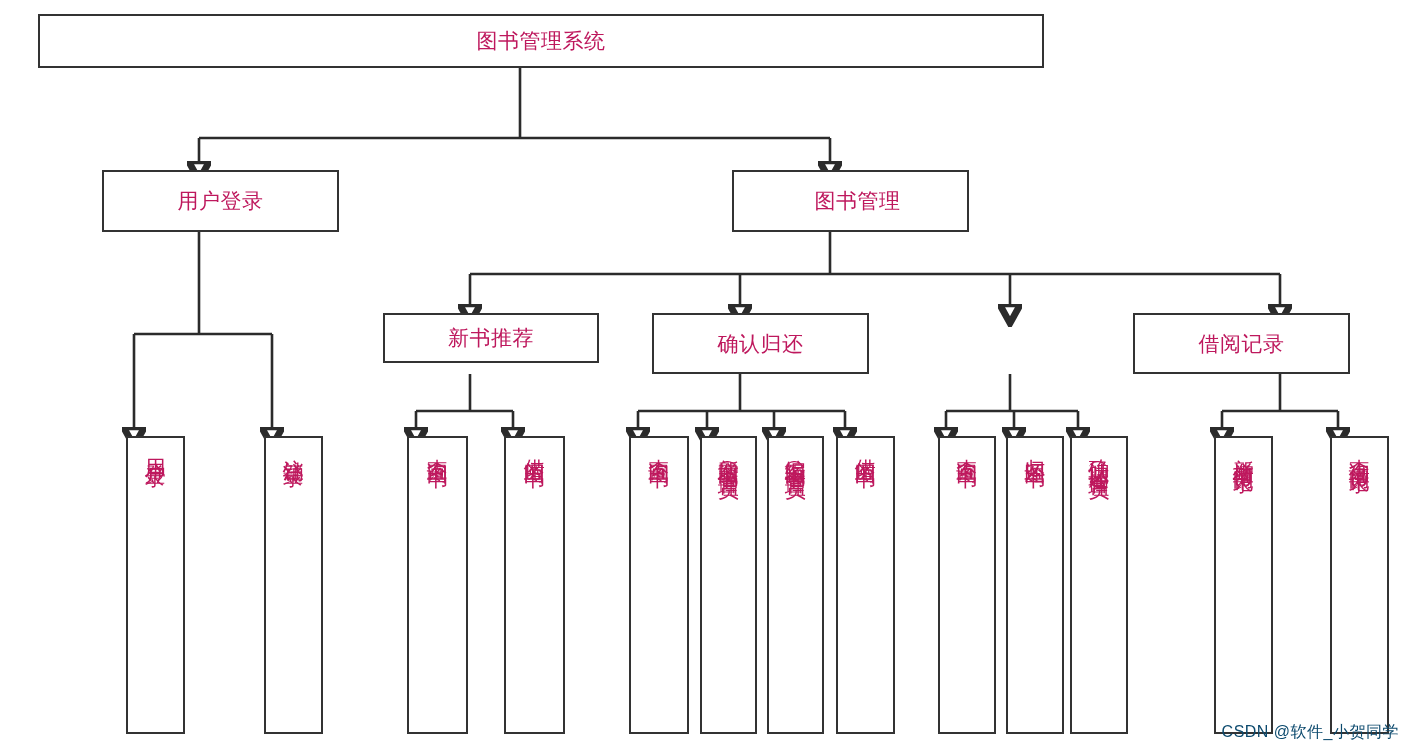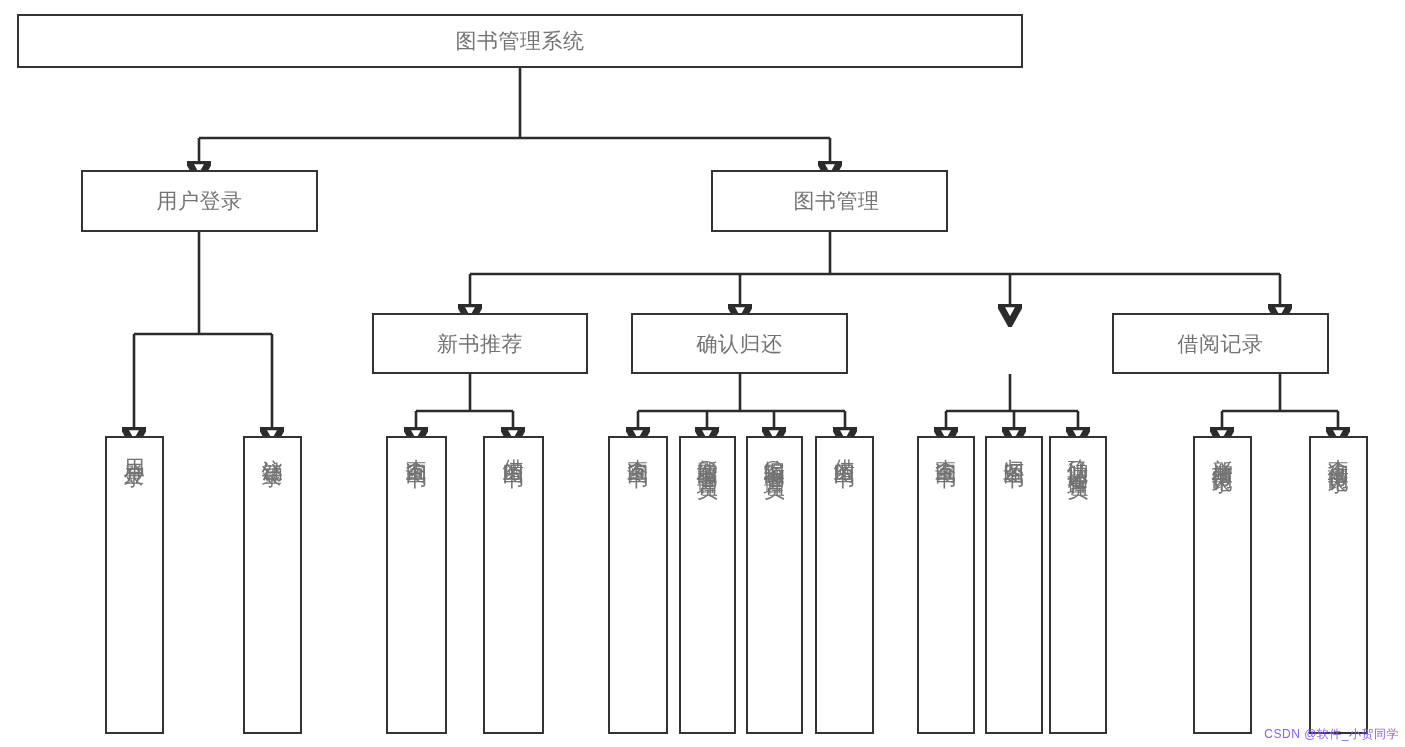"图书管理系统" .node { color: #737373 -> #be185d; margin-left: none -> 21px }
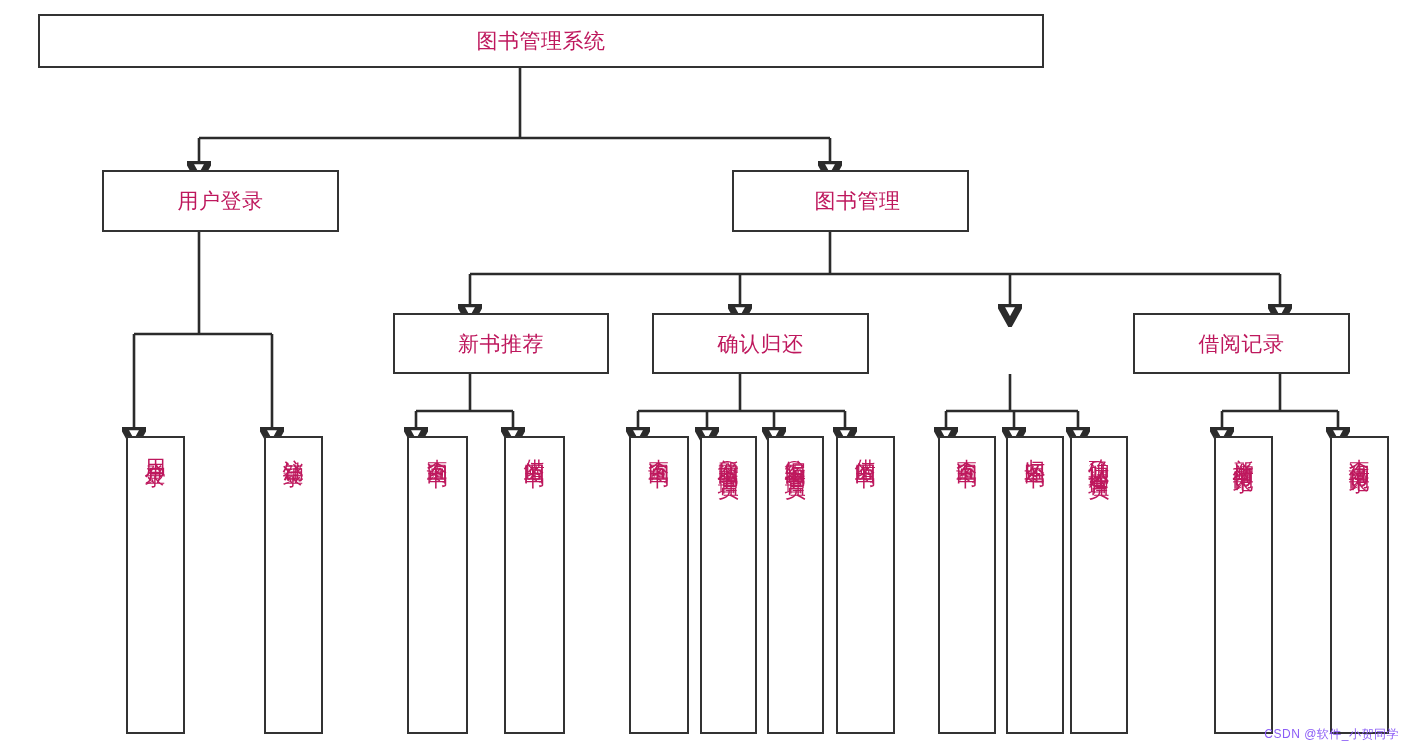"新书推荐" div.node { height: 61px -> 50px; left: 372px -> 362px }
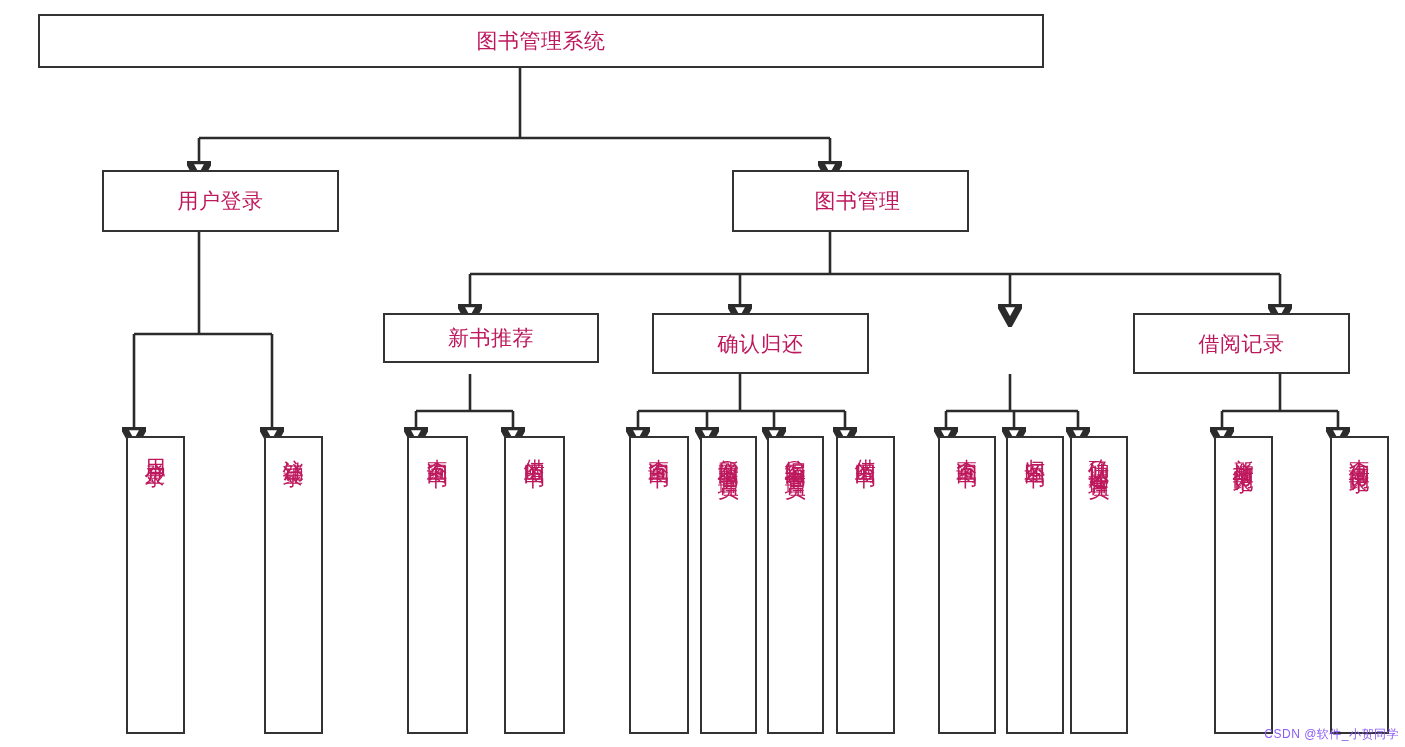"CSDN @软件_小贺同学" #watermark { color: #8b5cf6 -> #0c4a6e; font-size: 12px -> 16px }
